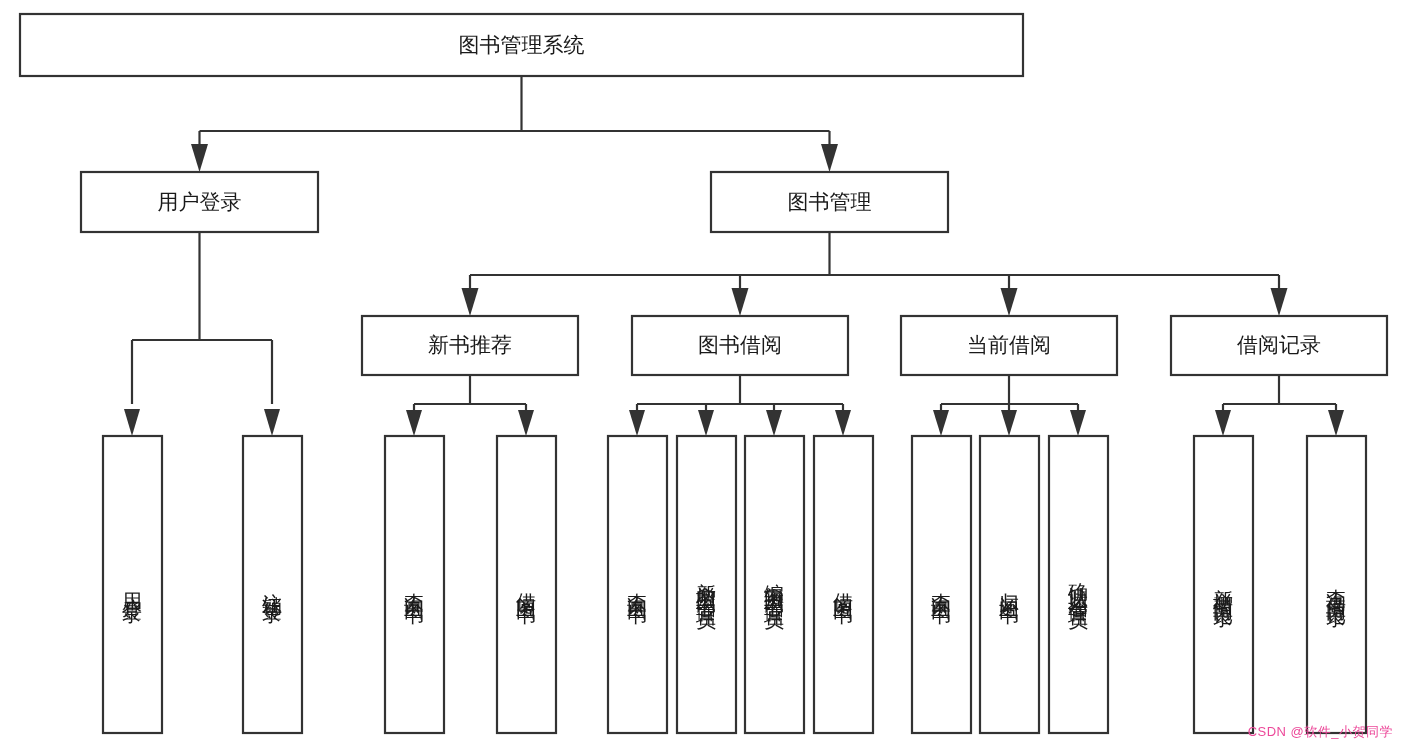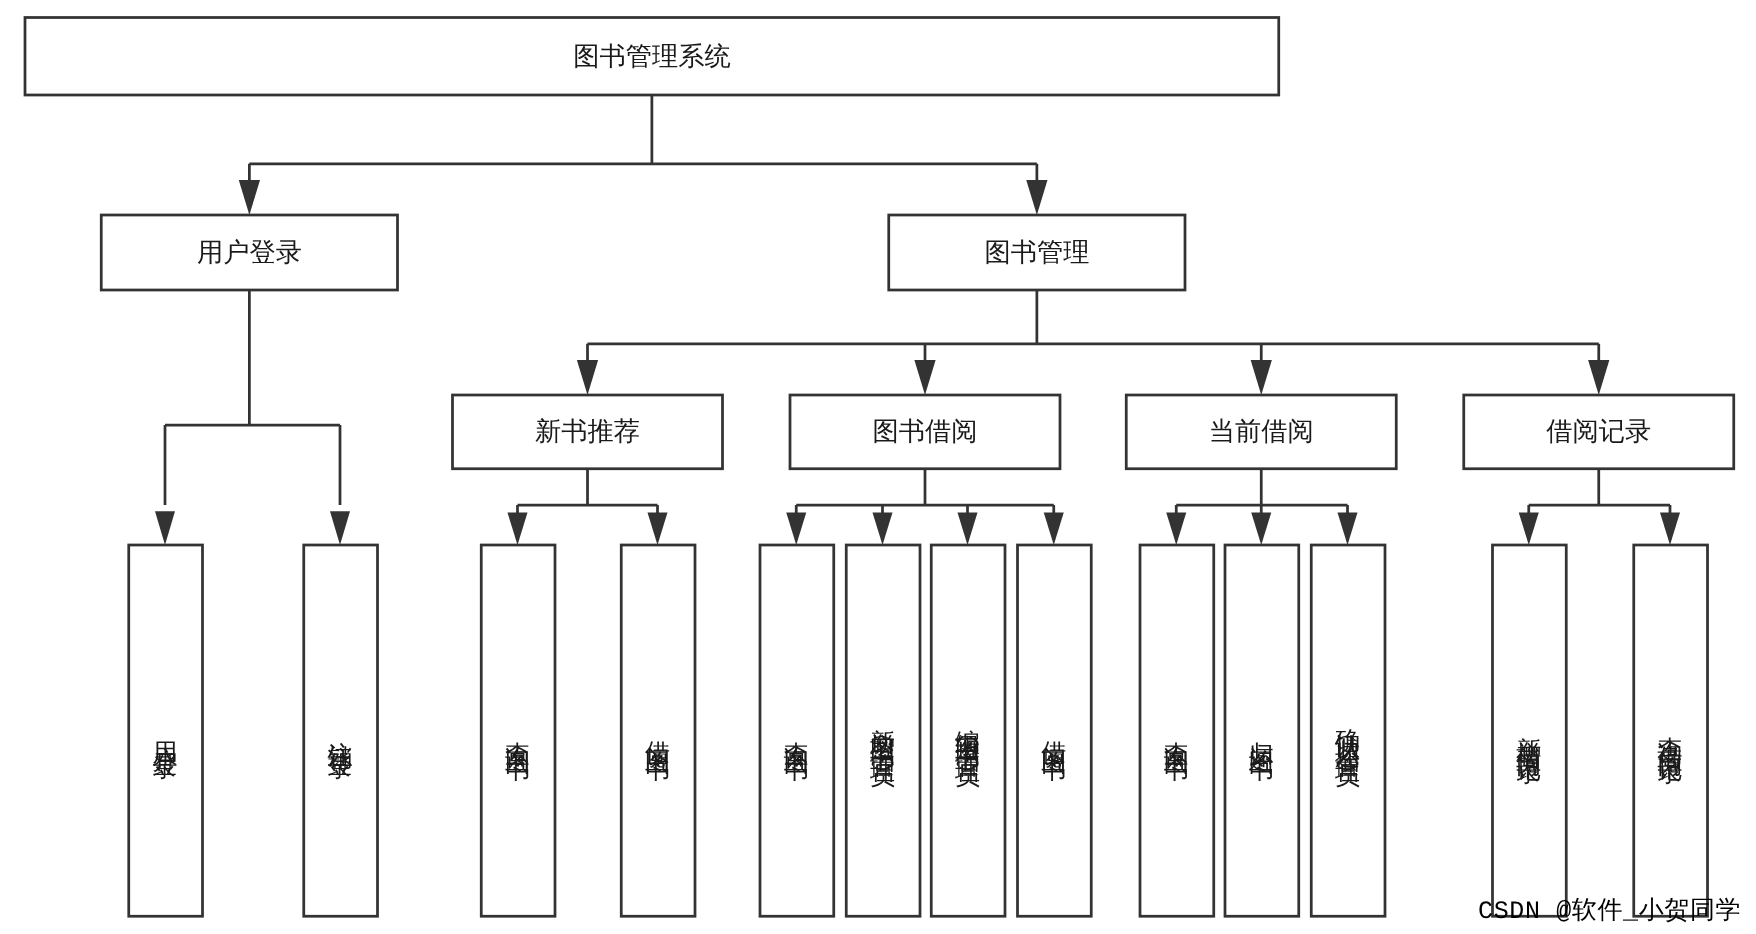"CSDN @软件_小贺同学" .watermark { color: #000000 -> #ec4899; font-family: Liberation Mono, monospace -> Liberation Sans, sans-serif; font-size: 20px -> 13px }
